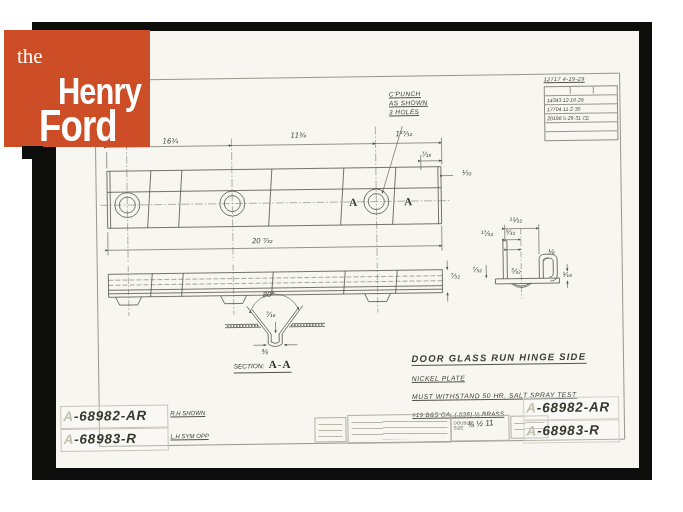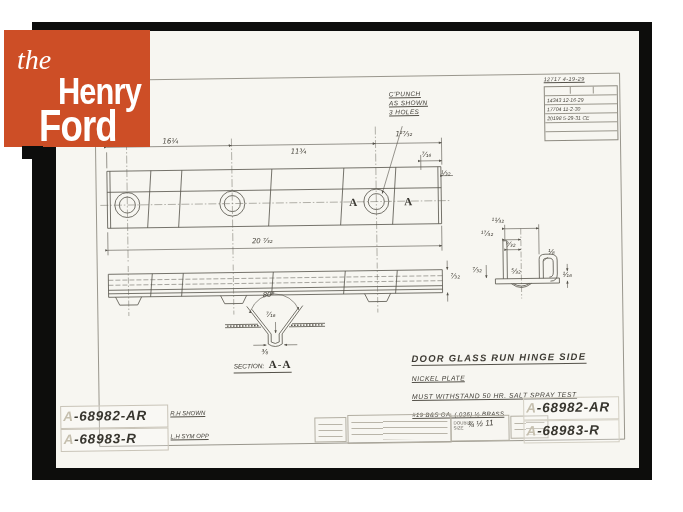"the" .logo .the { font-size: 28px -> 21px; font-style: italic -> none }
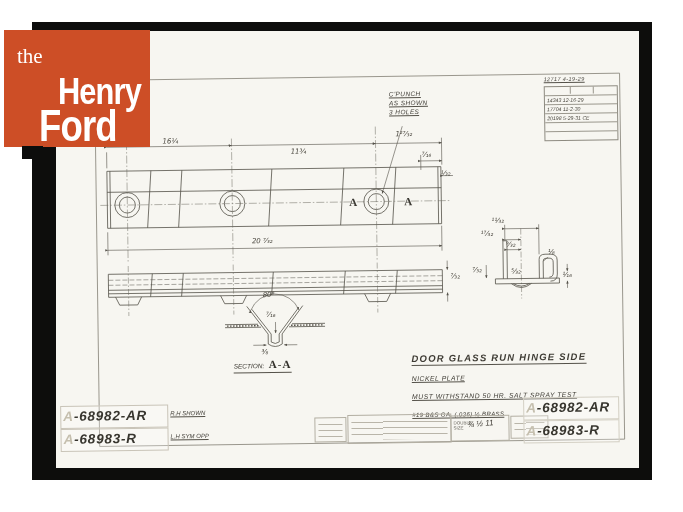"11¾" div.s { top: 116px -> 100px }
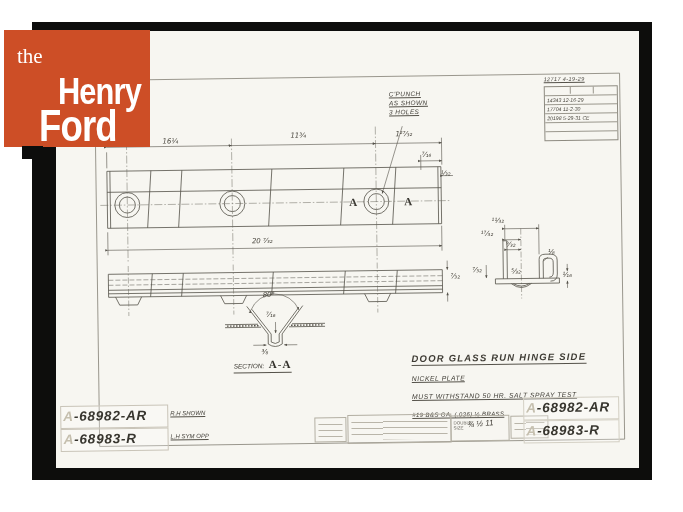"¹⁄₃₂" div.s { left: 386px -> 407px }
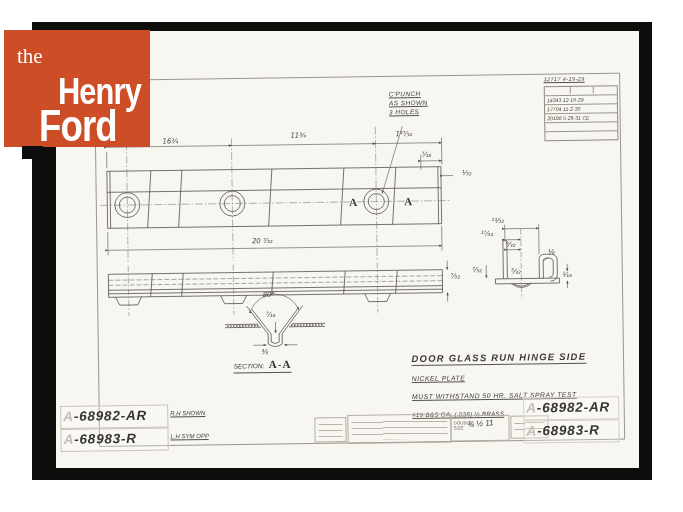"¹¹⁄₃₂" div.s { left: 436px -> 454px }
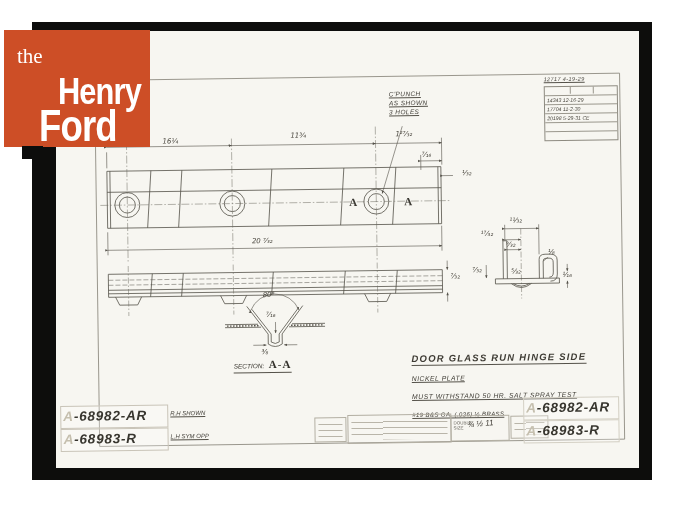"⁹⁄₃₂" div.s { top: 212px -> 200px }
